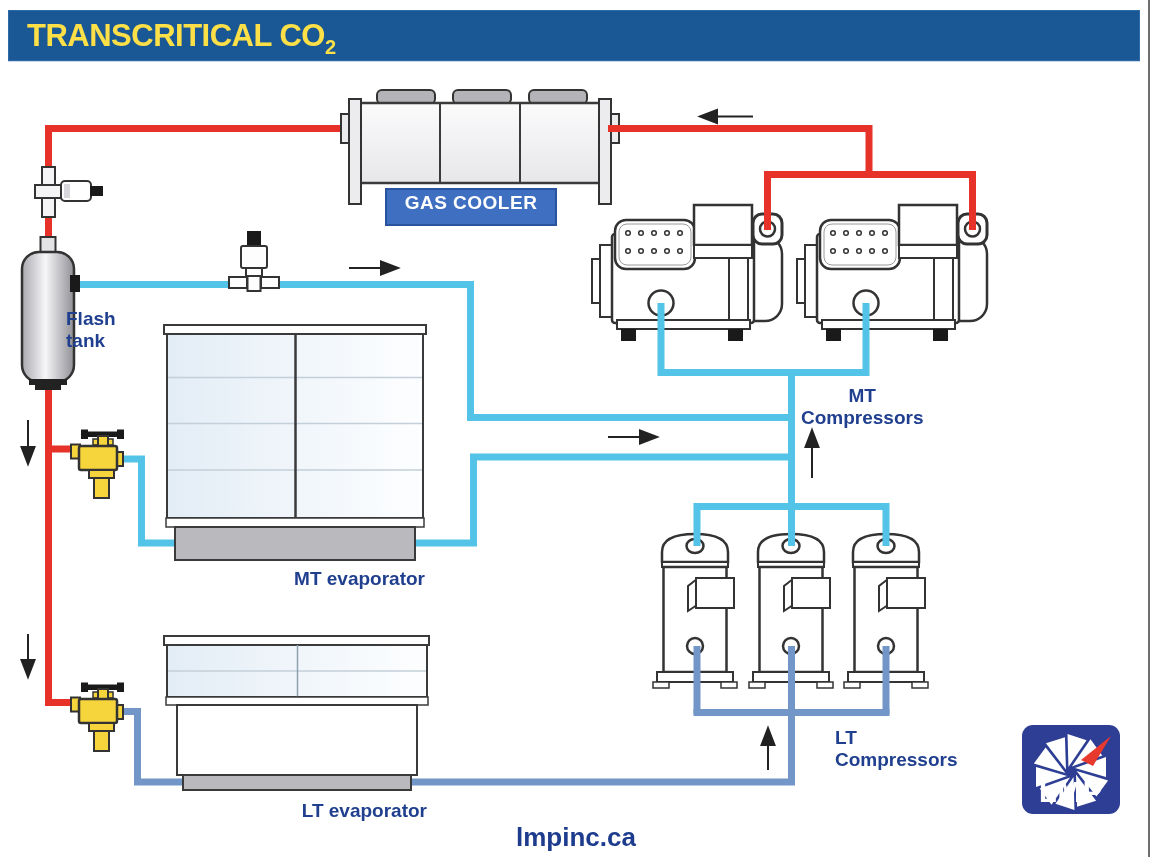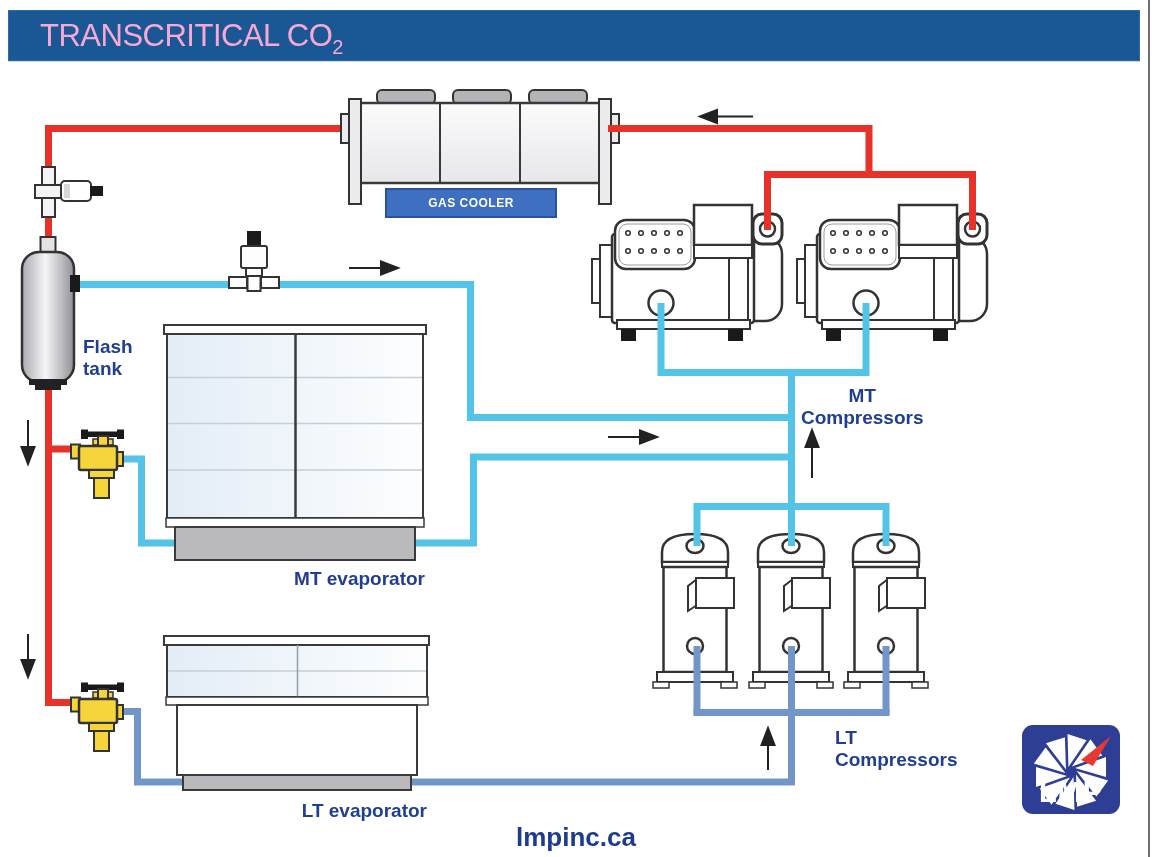"TRANSCRITICAL CO2" .titlebar { color: #f9a8d4 -> #fde047; font-weight: normal -> bold; padding-left: 32px -> 19px }
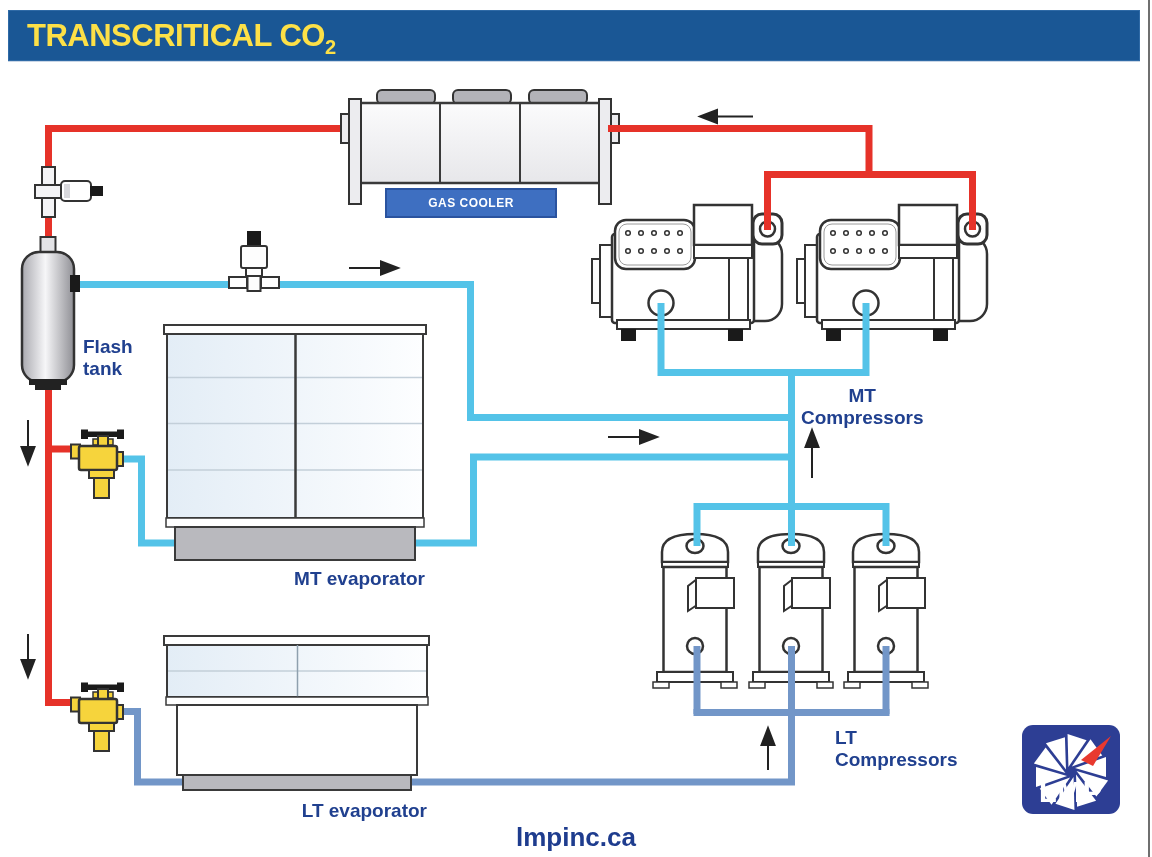"GAS COOLER" .gascooler-box { font-size: 12px -> 19px; height: 30px -> 38px }
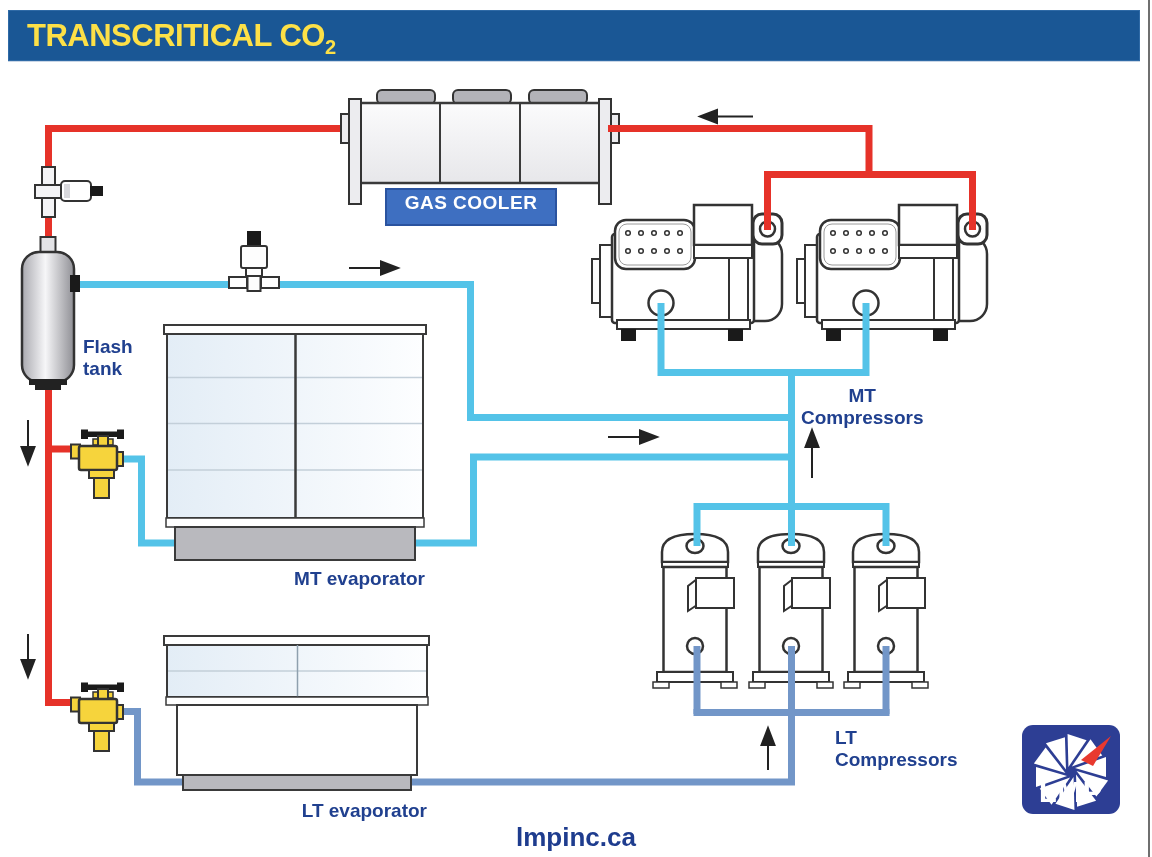"Flash" .lbl-flash { left: 83px -> 66px; margin-top: 28px -> none }
